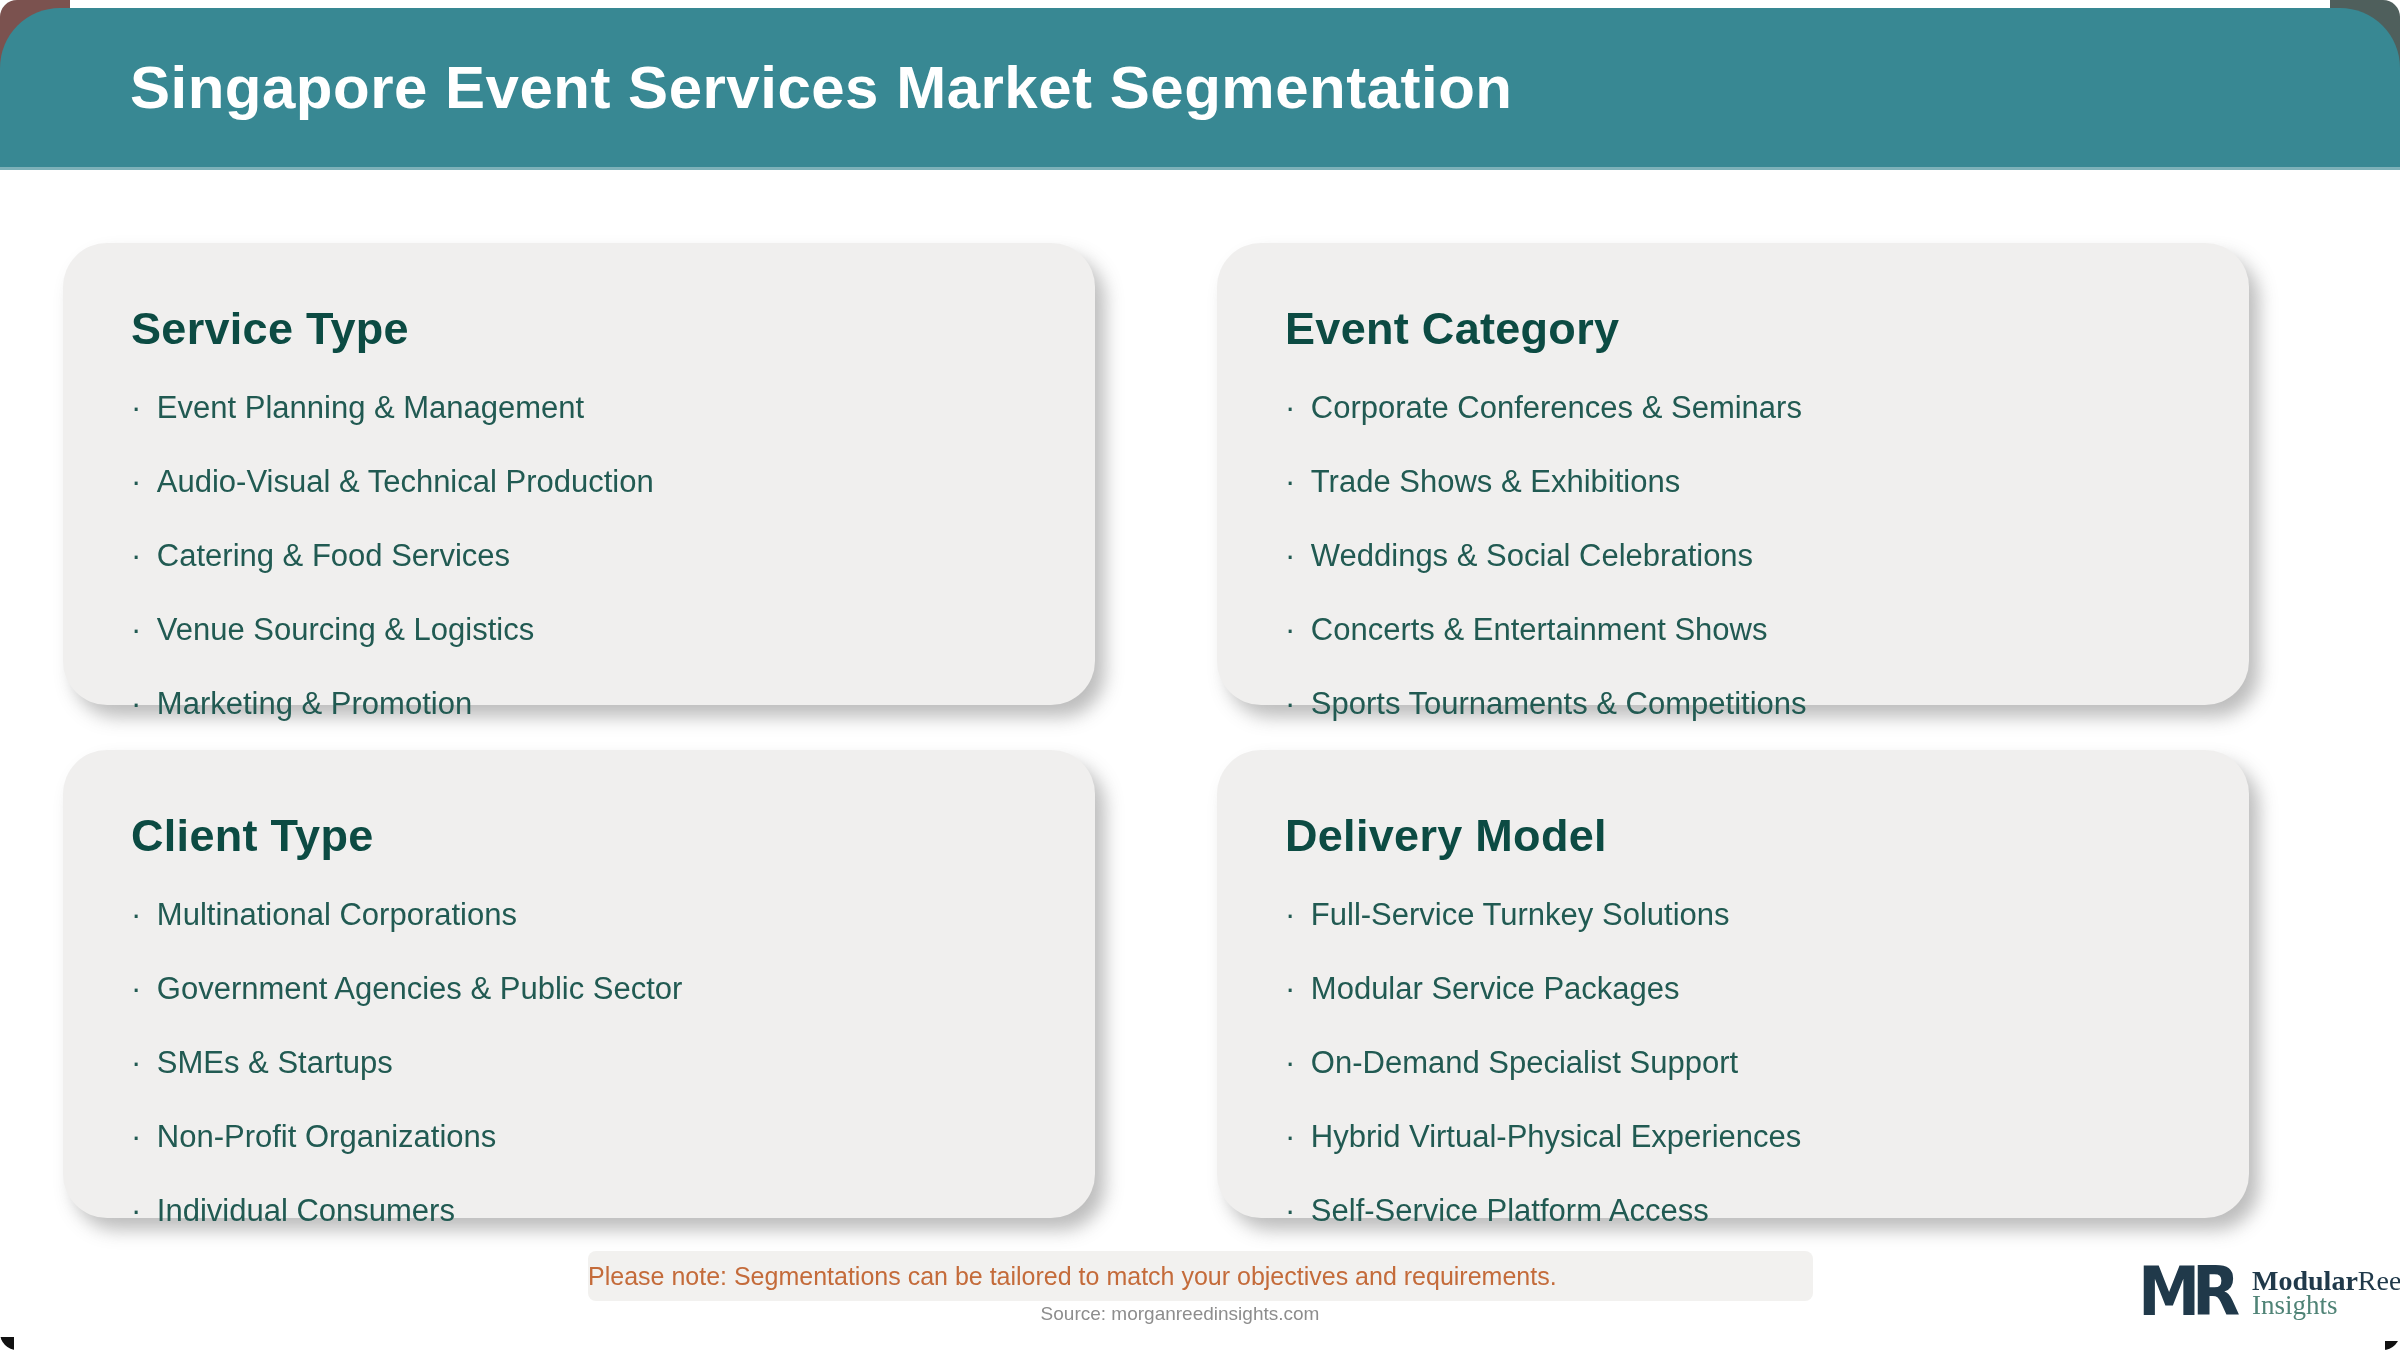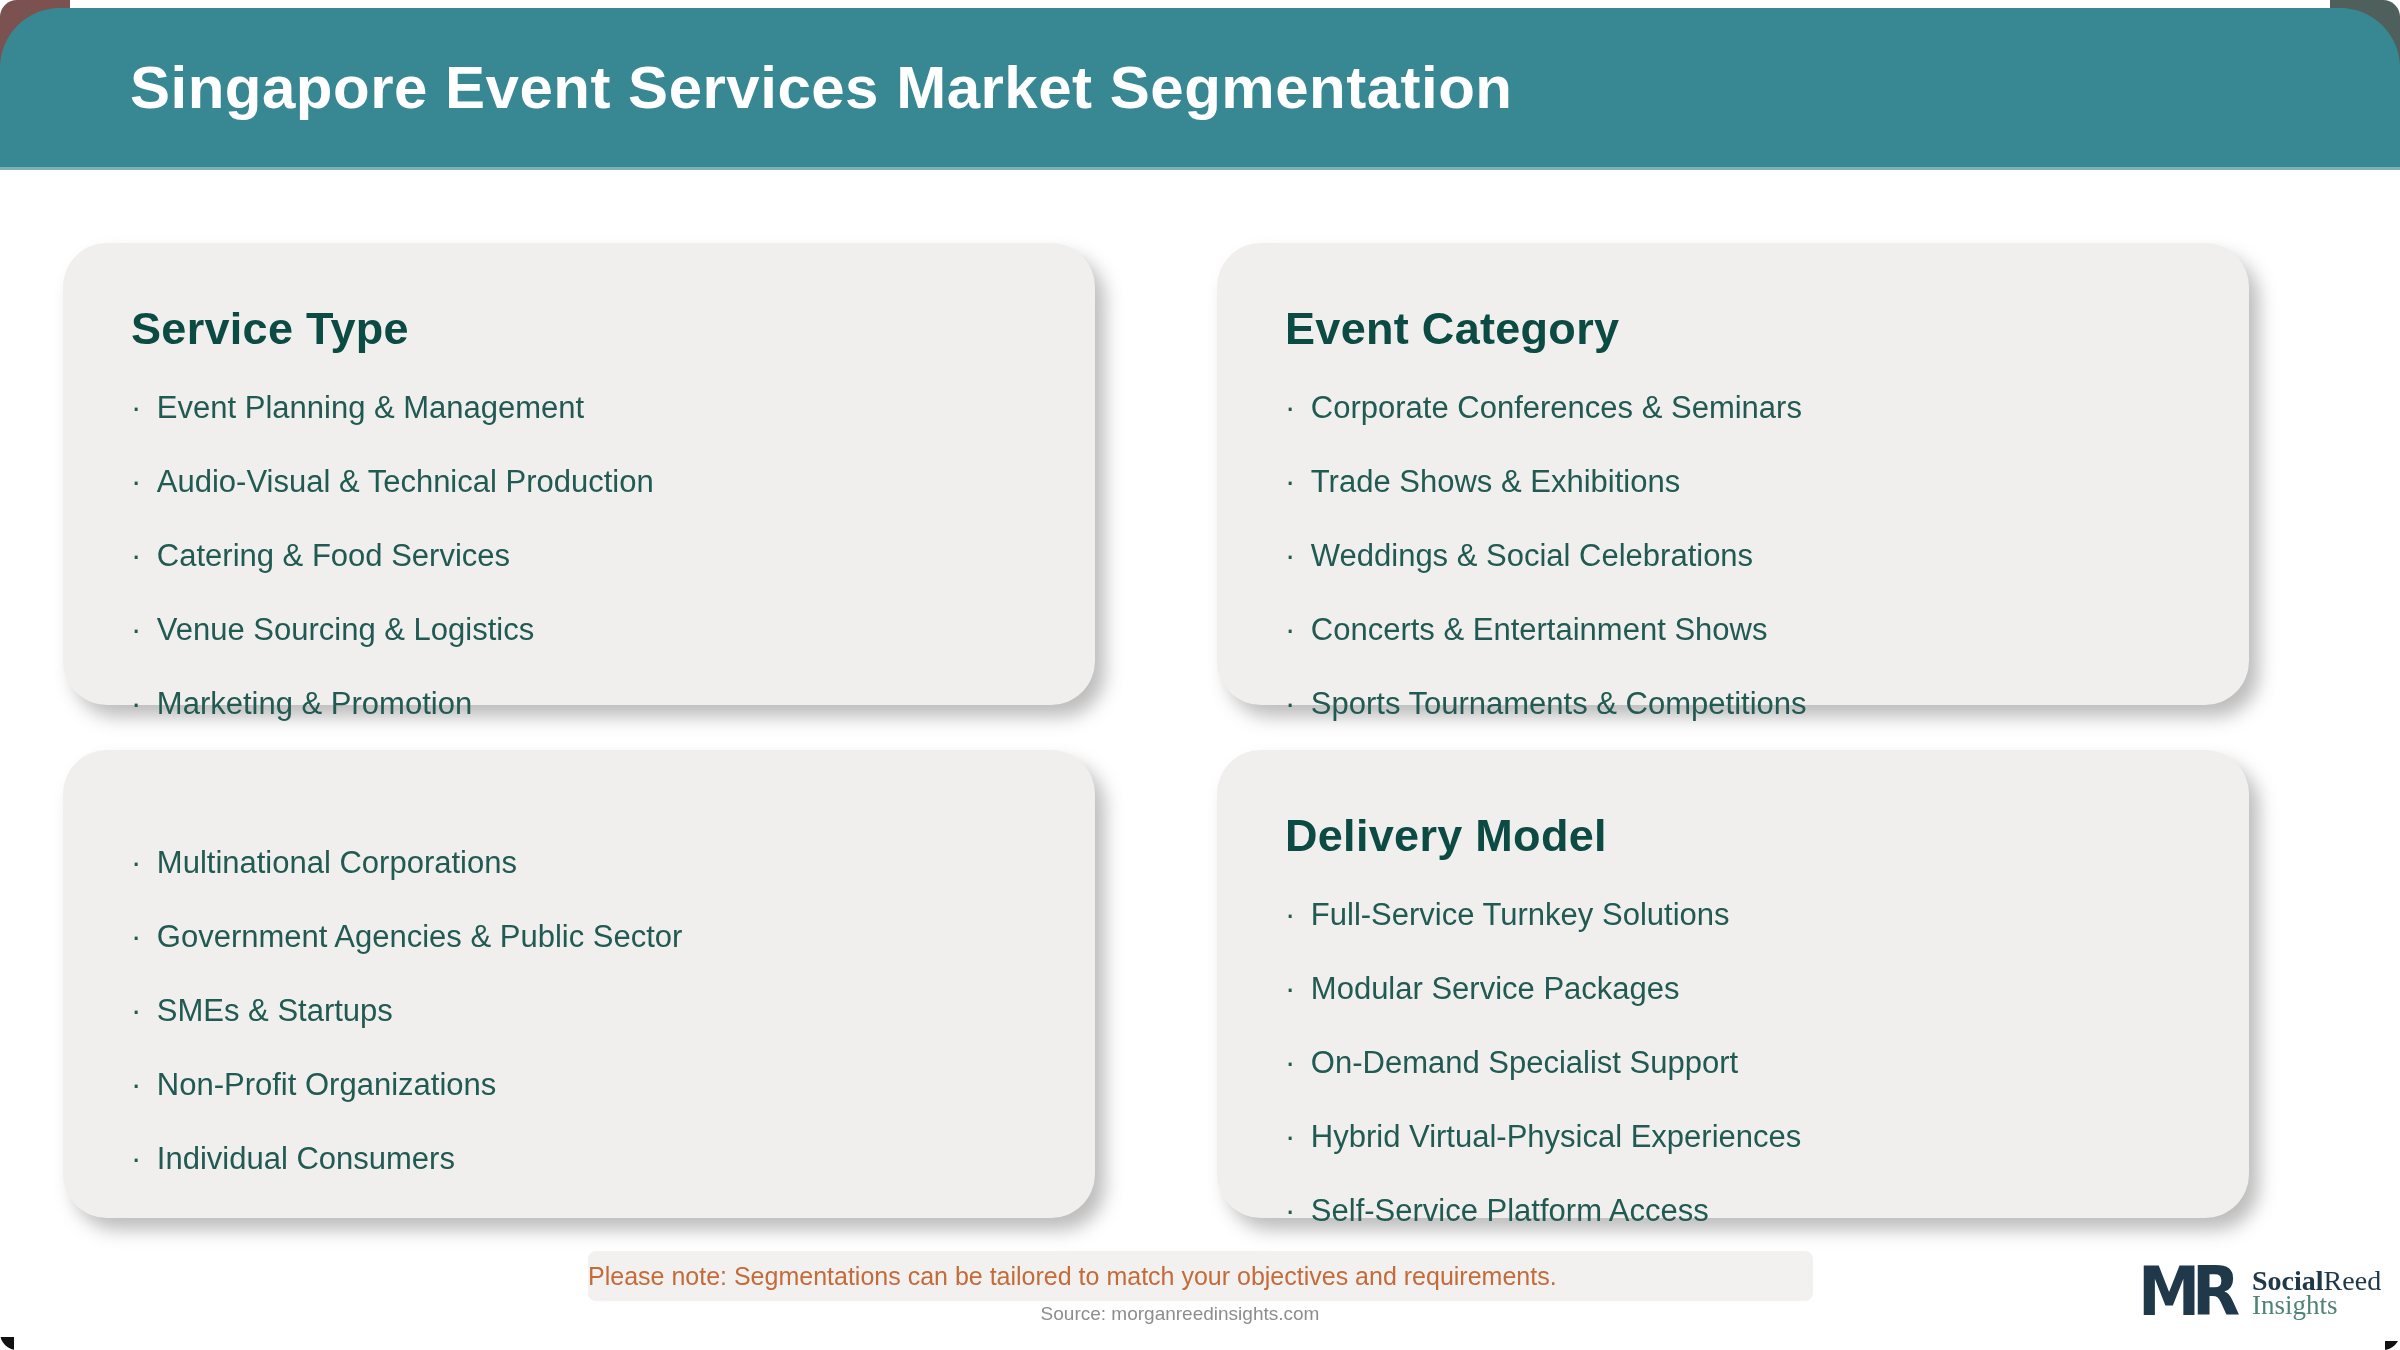"Client Type" h2 { html: none -> <h2>Client Type</h2> }
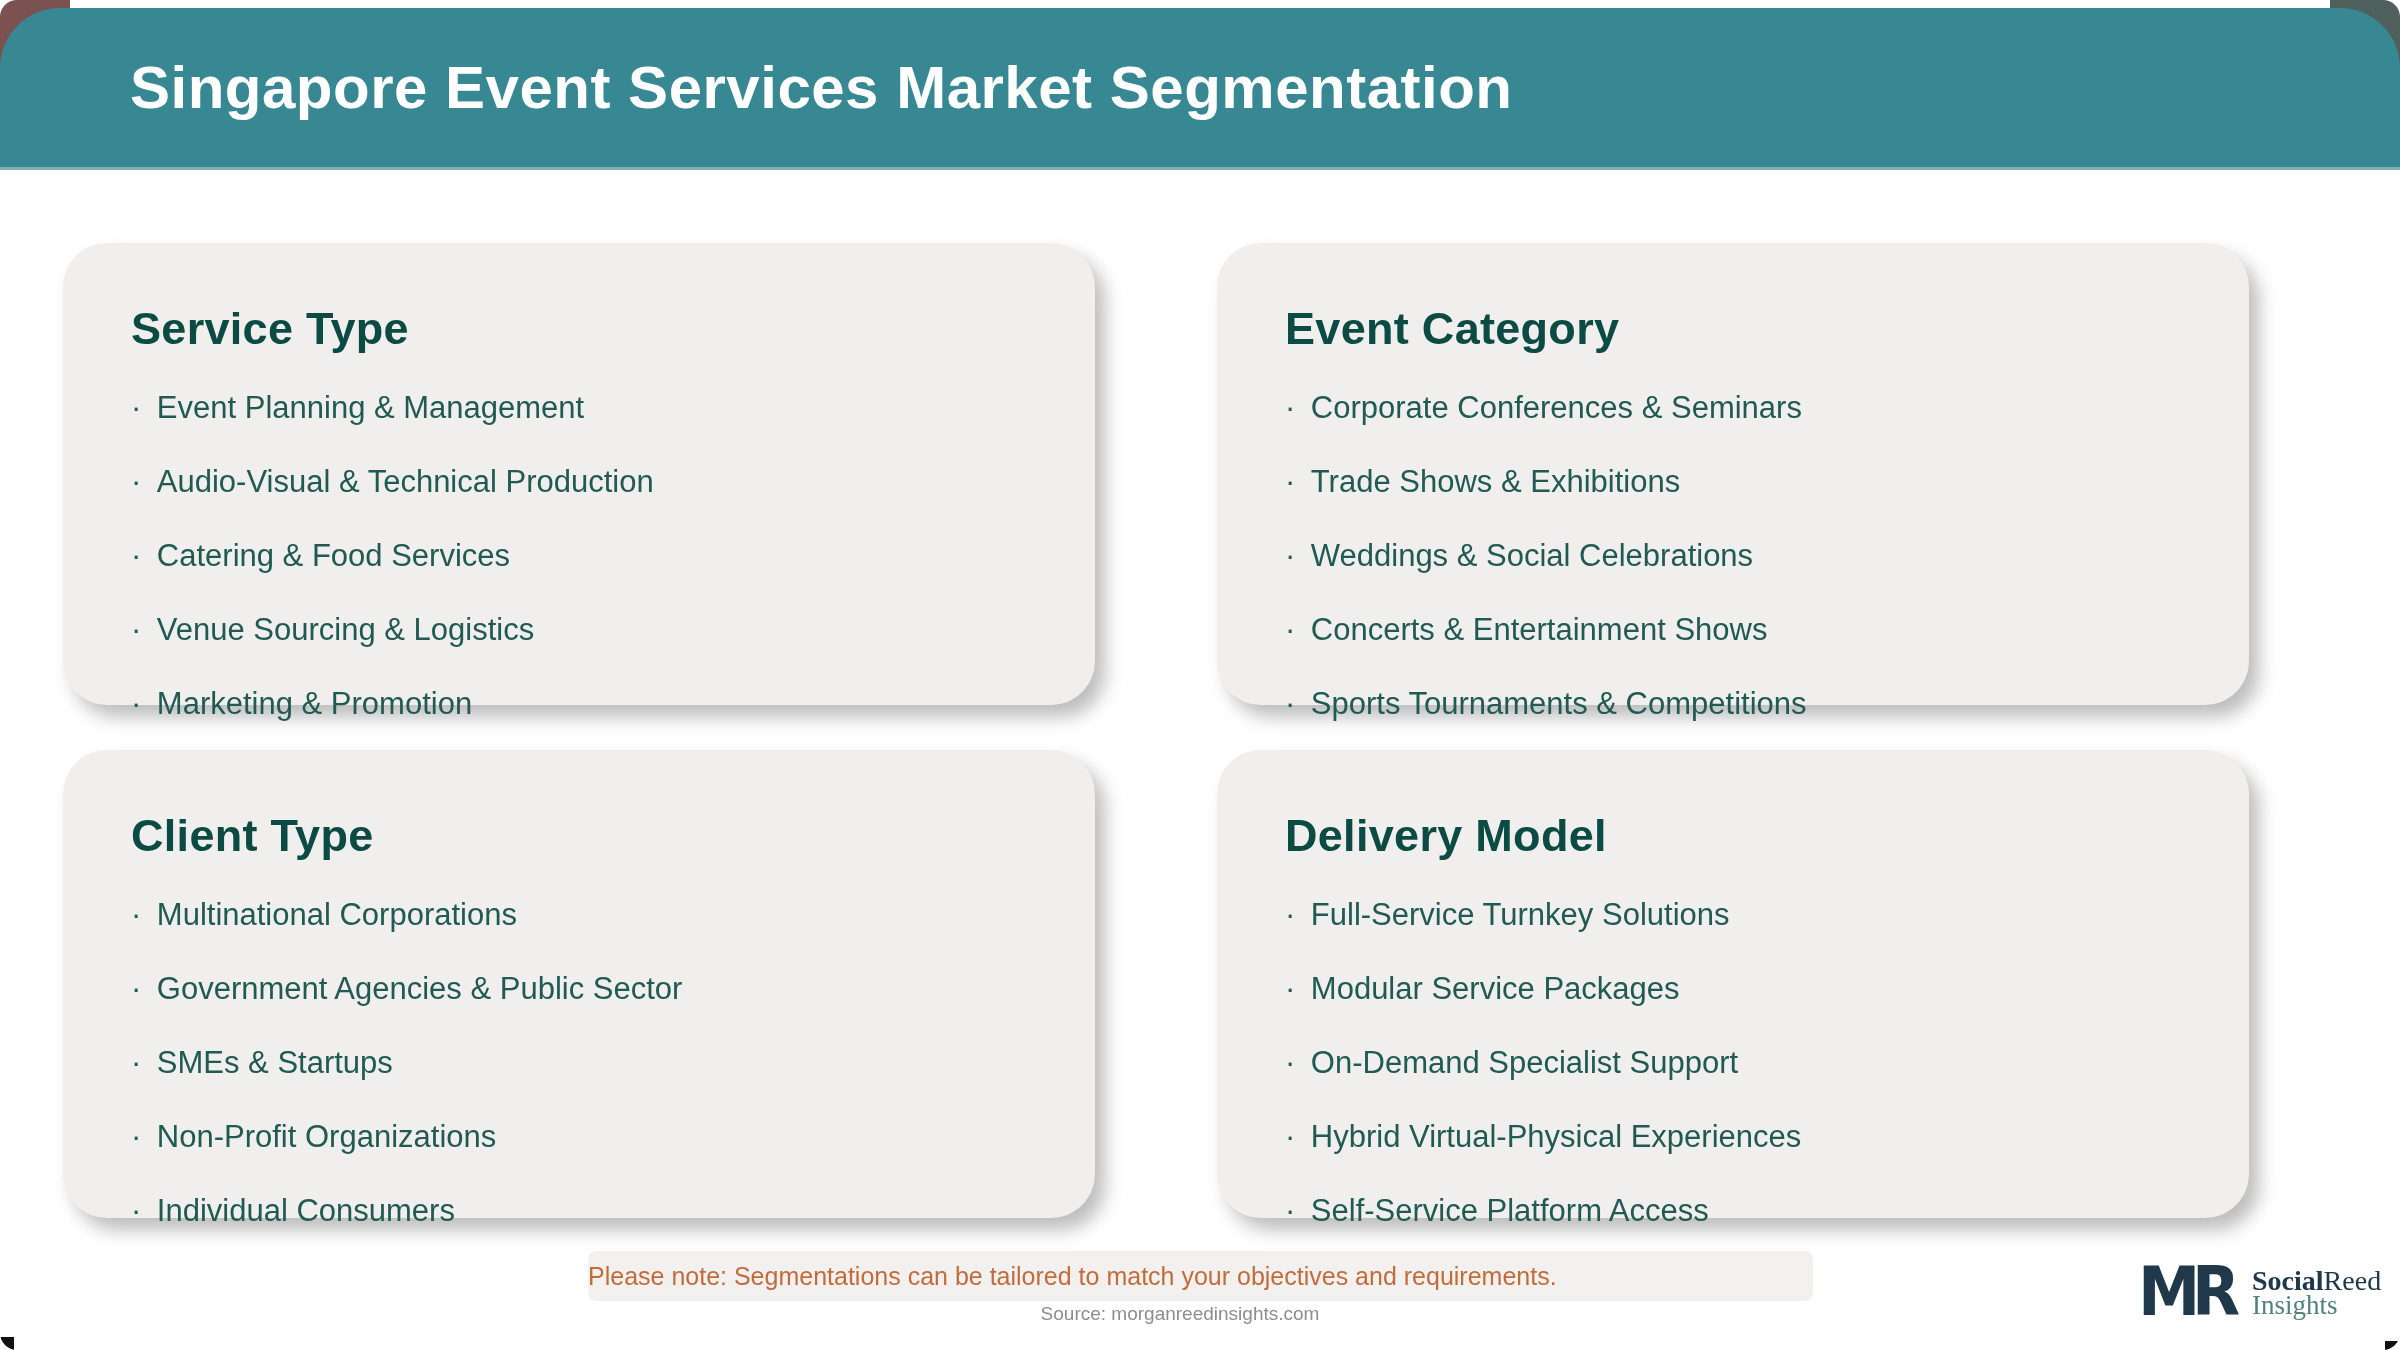"Social" span.bold { text: Social -> Modular }
